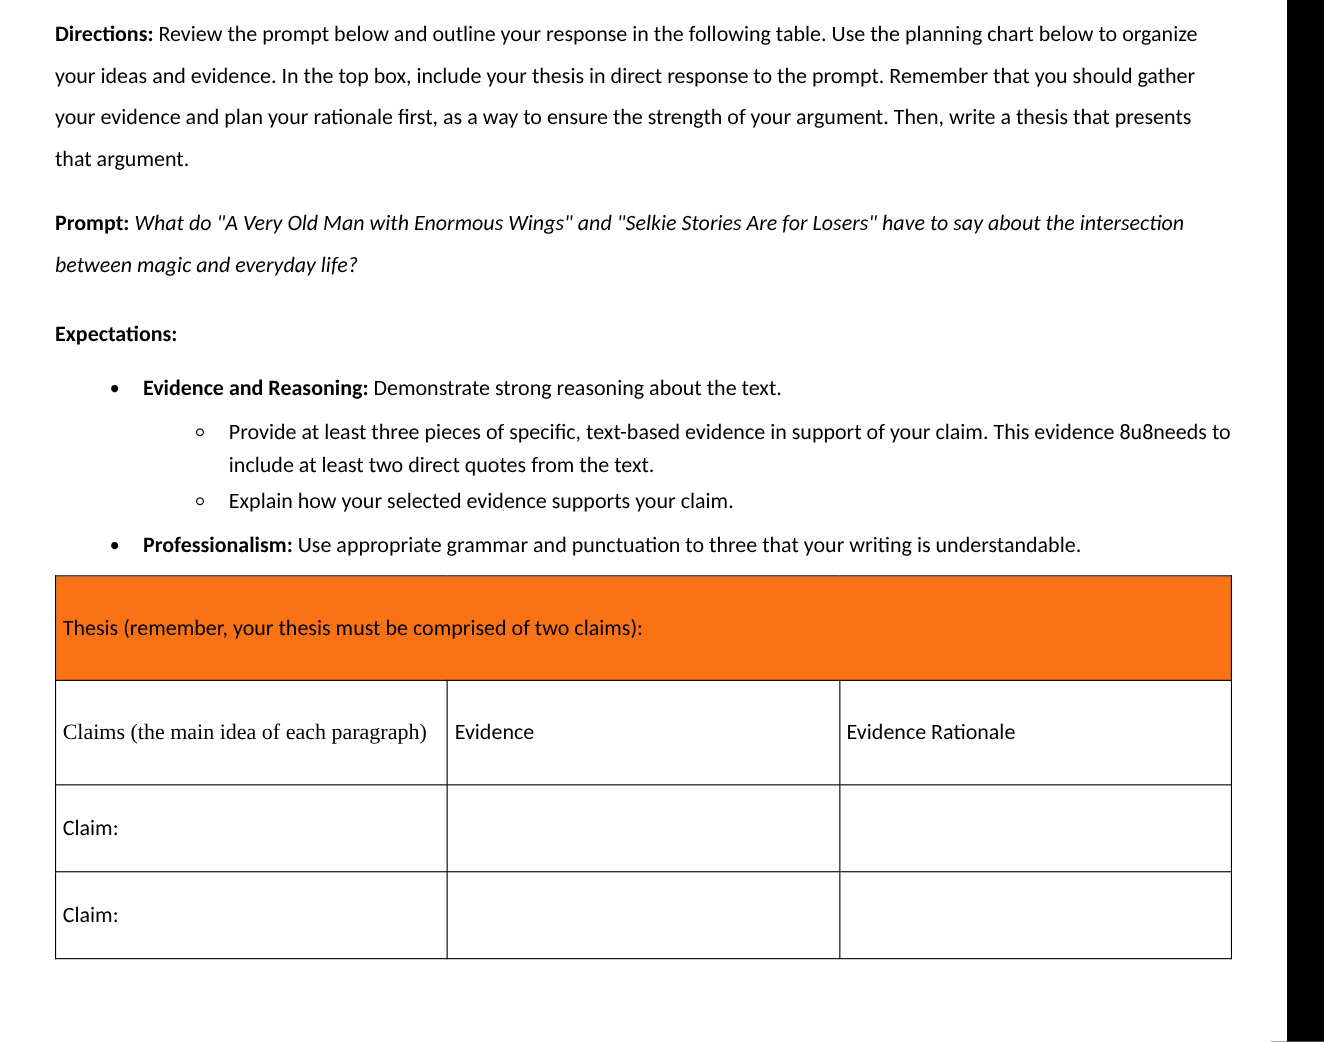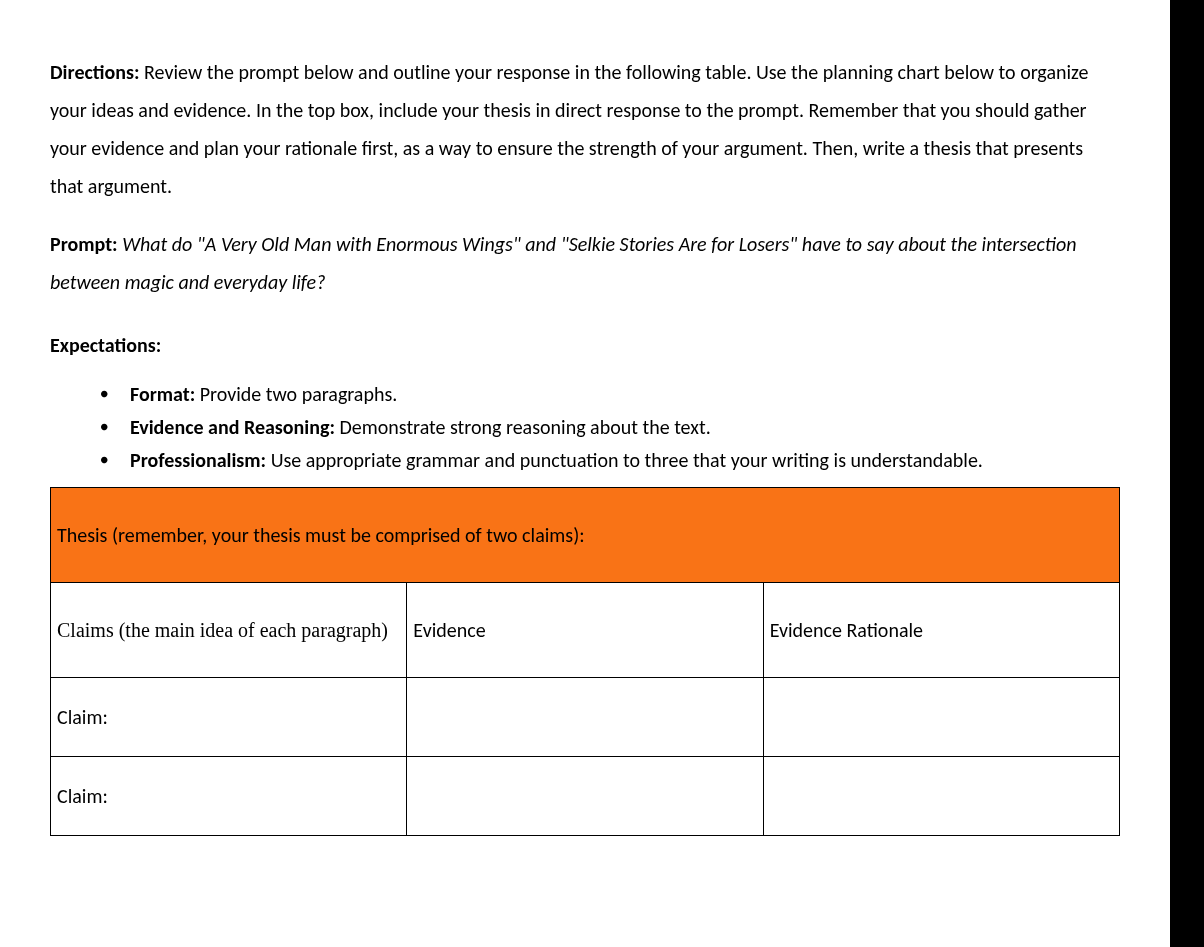"Directions: Review the prompt below" .directions-block { margin-top: 41px -> none }
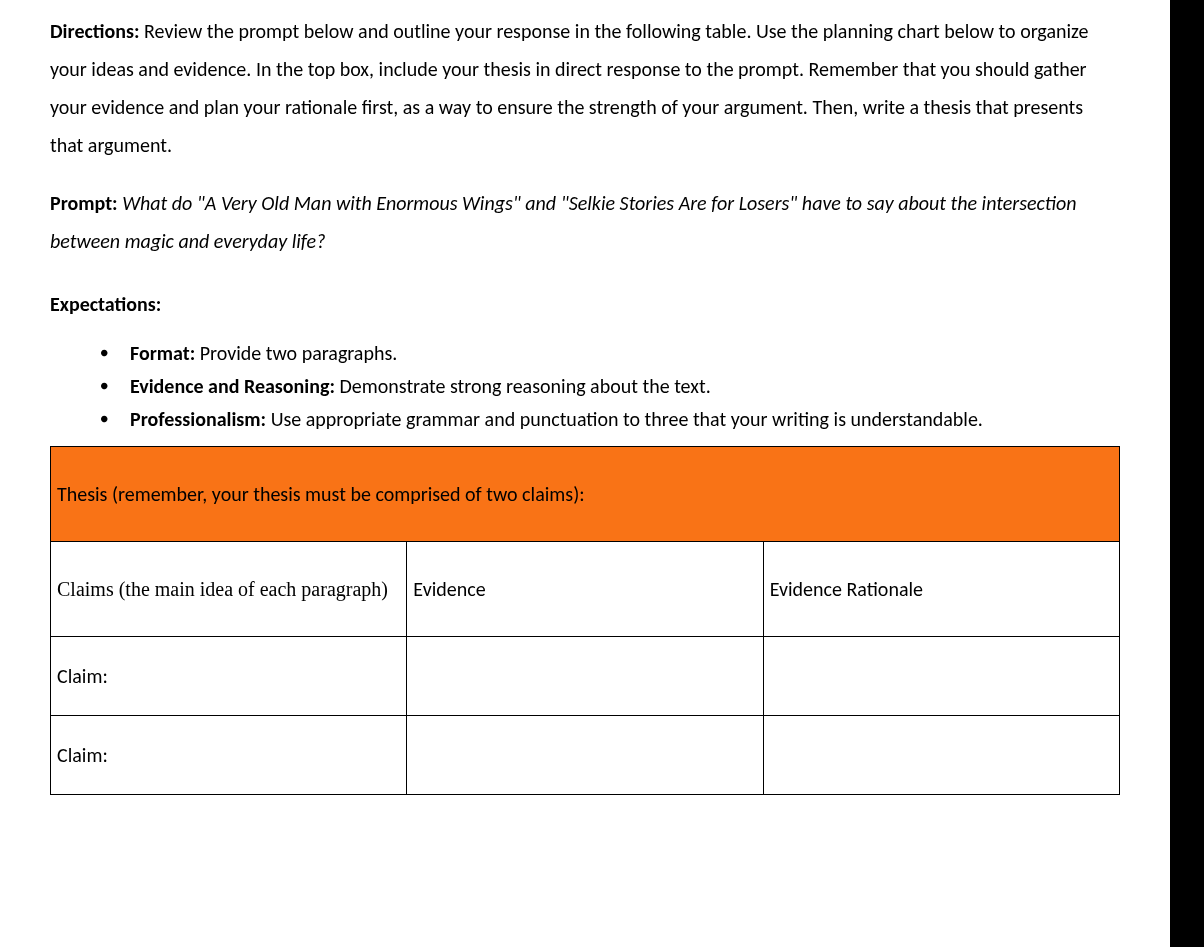"Format: Provide two paragraphs." li { html: <li> <span>Format:</span><span> Provide two paragraphs.</span> </li> -> none }
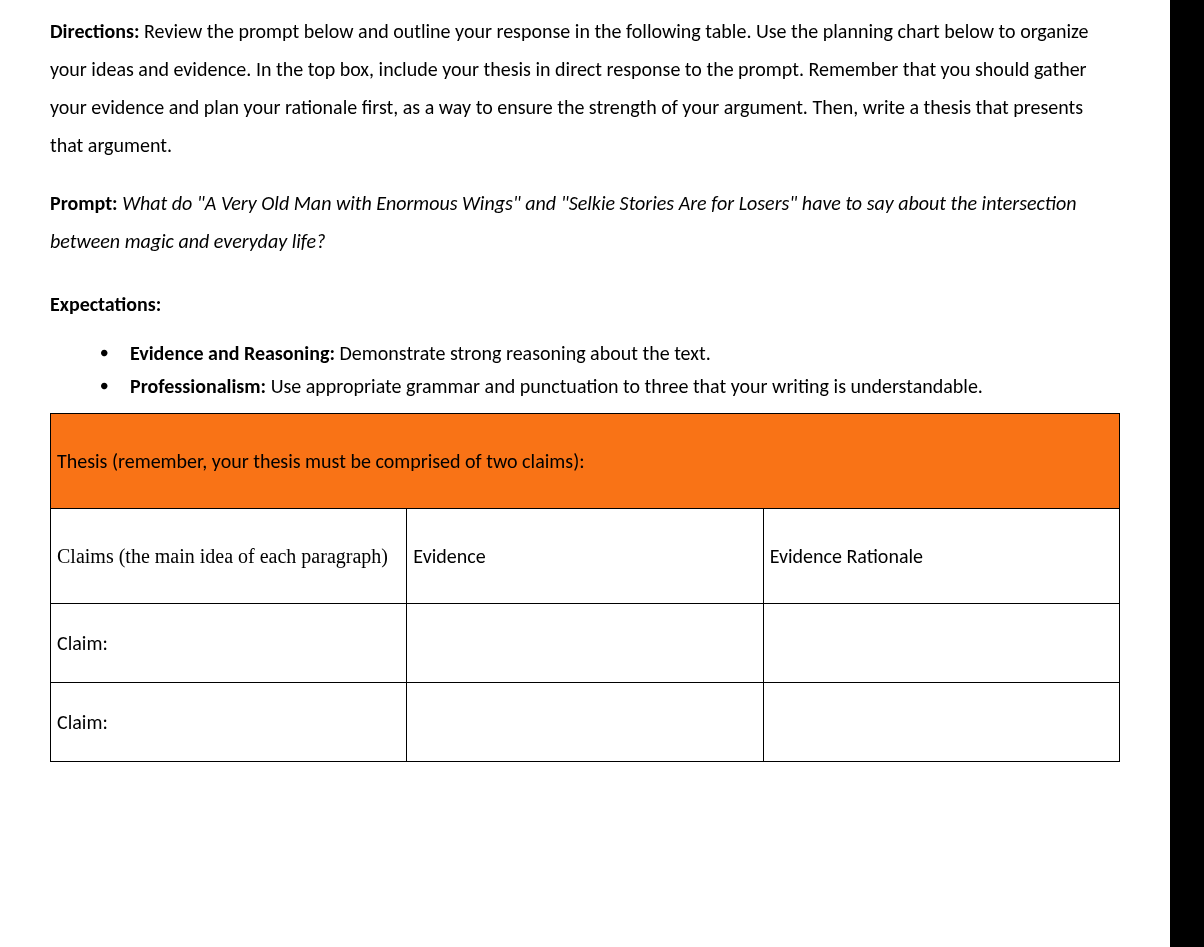"Provide at least three pieces" ul.sub-list { html: none -> <ul> <li>Provide at least three pieces of specific, text-based evidence in support of your claim. This evidence 8u8needs to include at least two direct quotes from the text.</li> <li>Explain how your selected evidence supports your claim.</li> </ul> }
